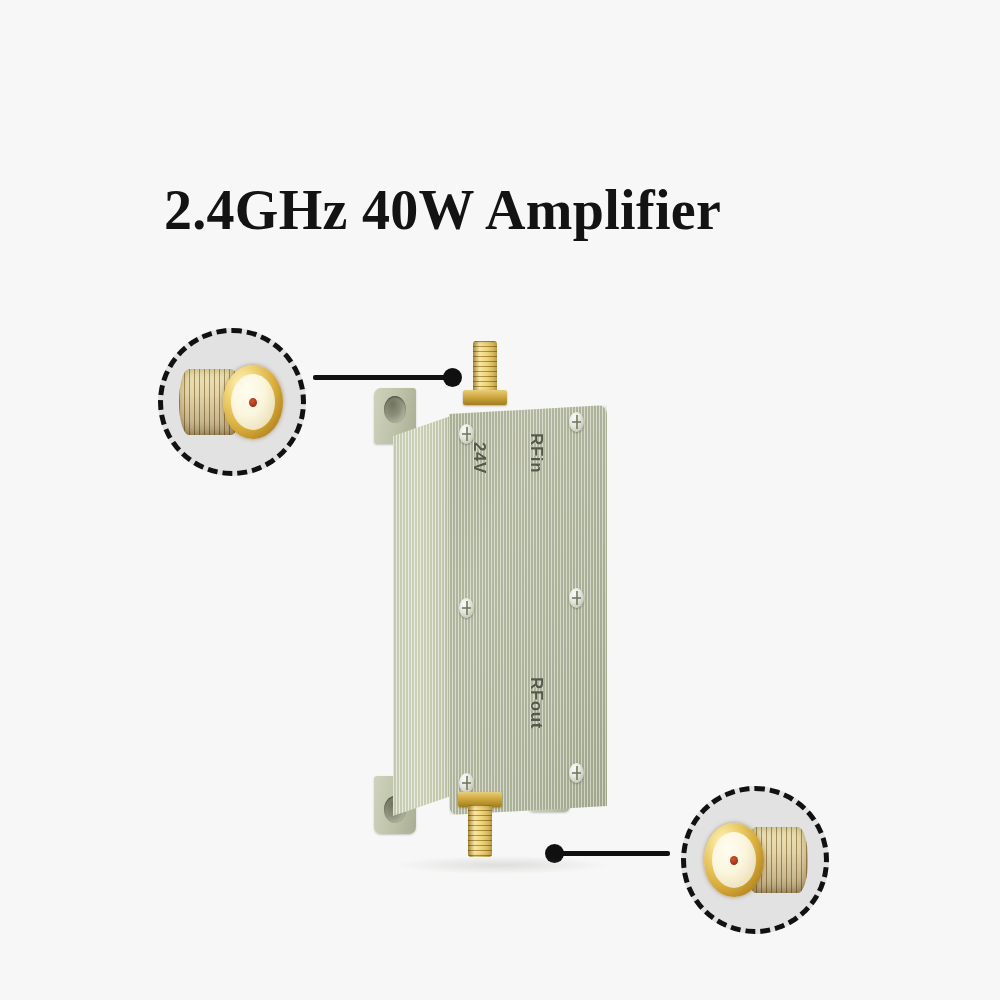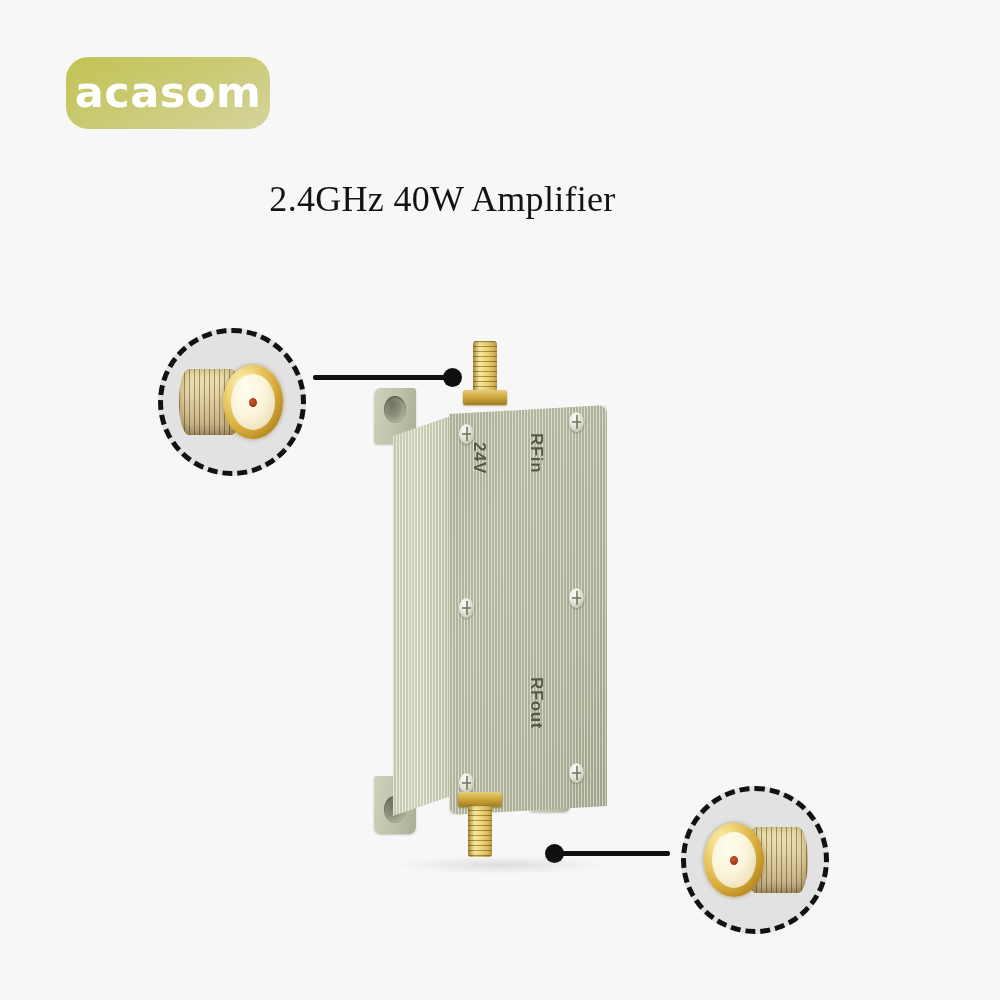"acasom" div { html: <div> <span>acasom</span> </div> -> none }
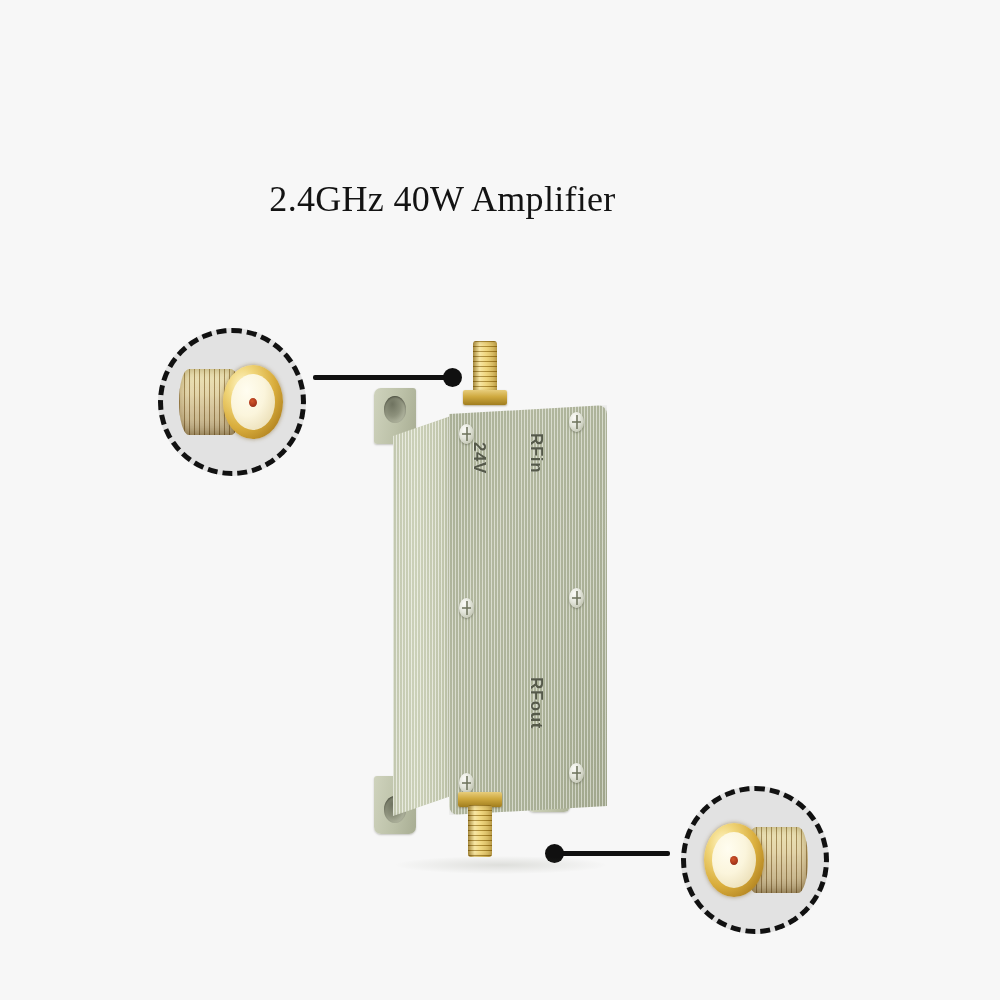"2.4GHz 40W Amplifier" #page-title { font-size: 36px -> 56px; font-weight: 400 -> 700 }
